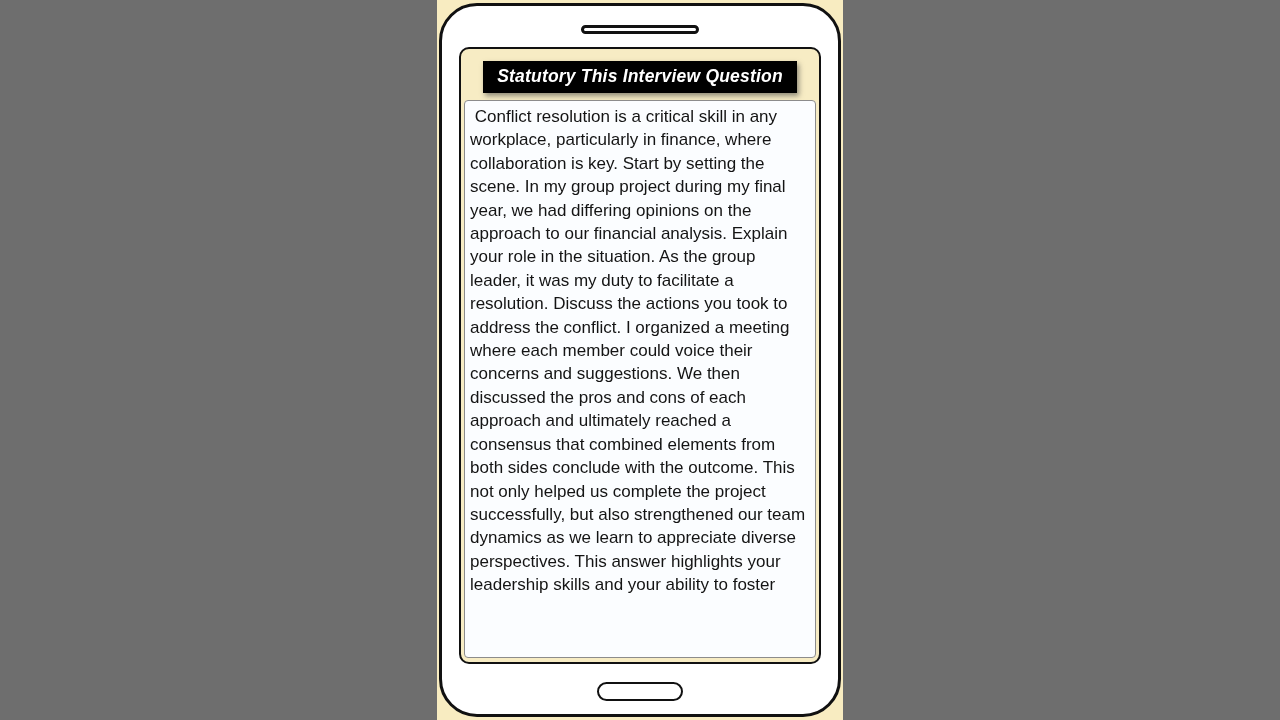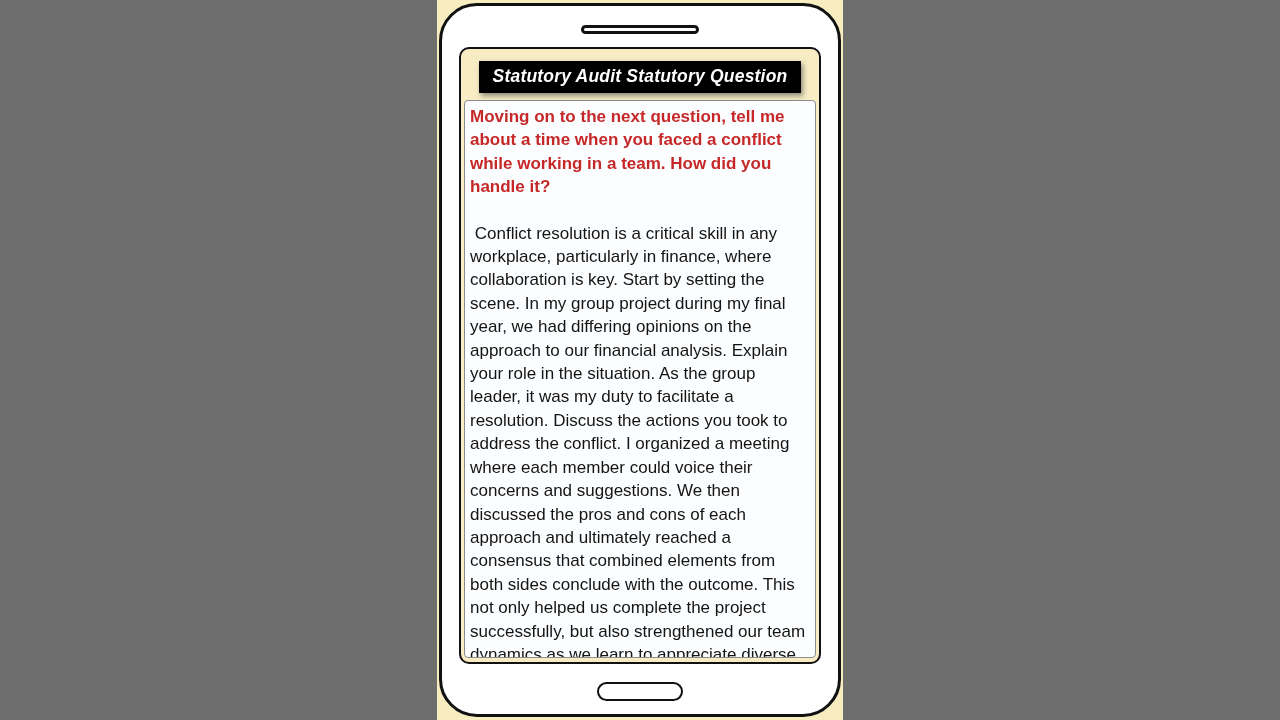"Statutory Audit Statutory Question" span { text: Audit Statutory -> This Interview }
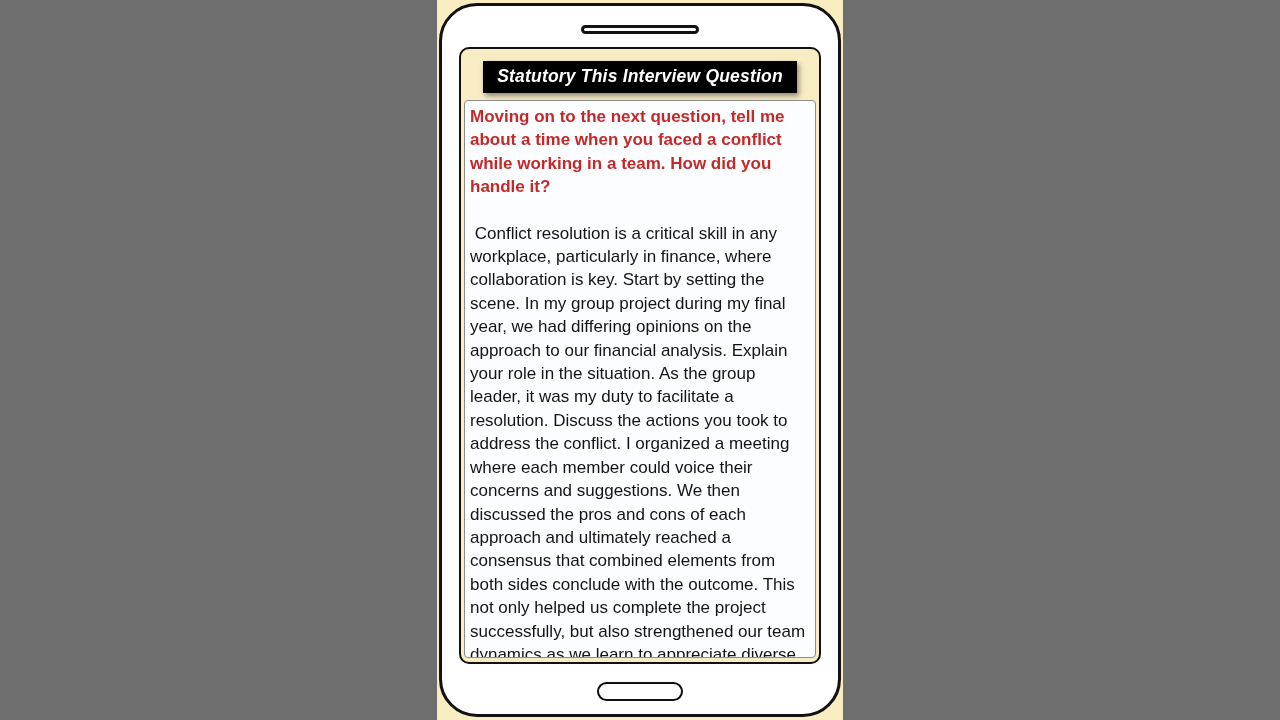"Moving on to the next" p.question { html: <p>Moving on to the next question, tell me about a time when you faced a conflict while working in a team. How did you handle it?</p> -> none }
